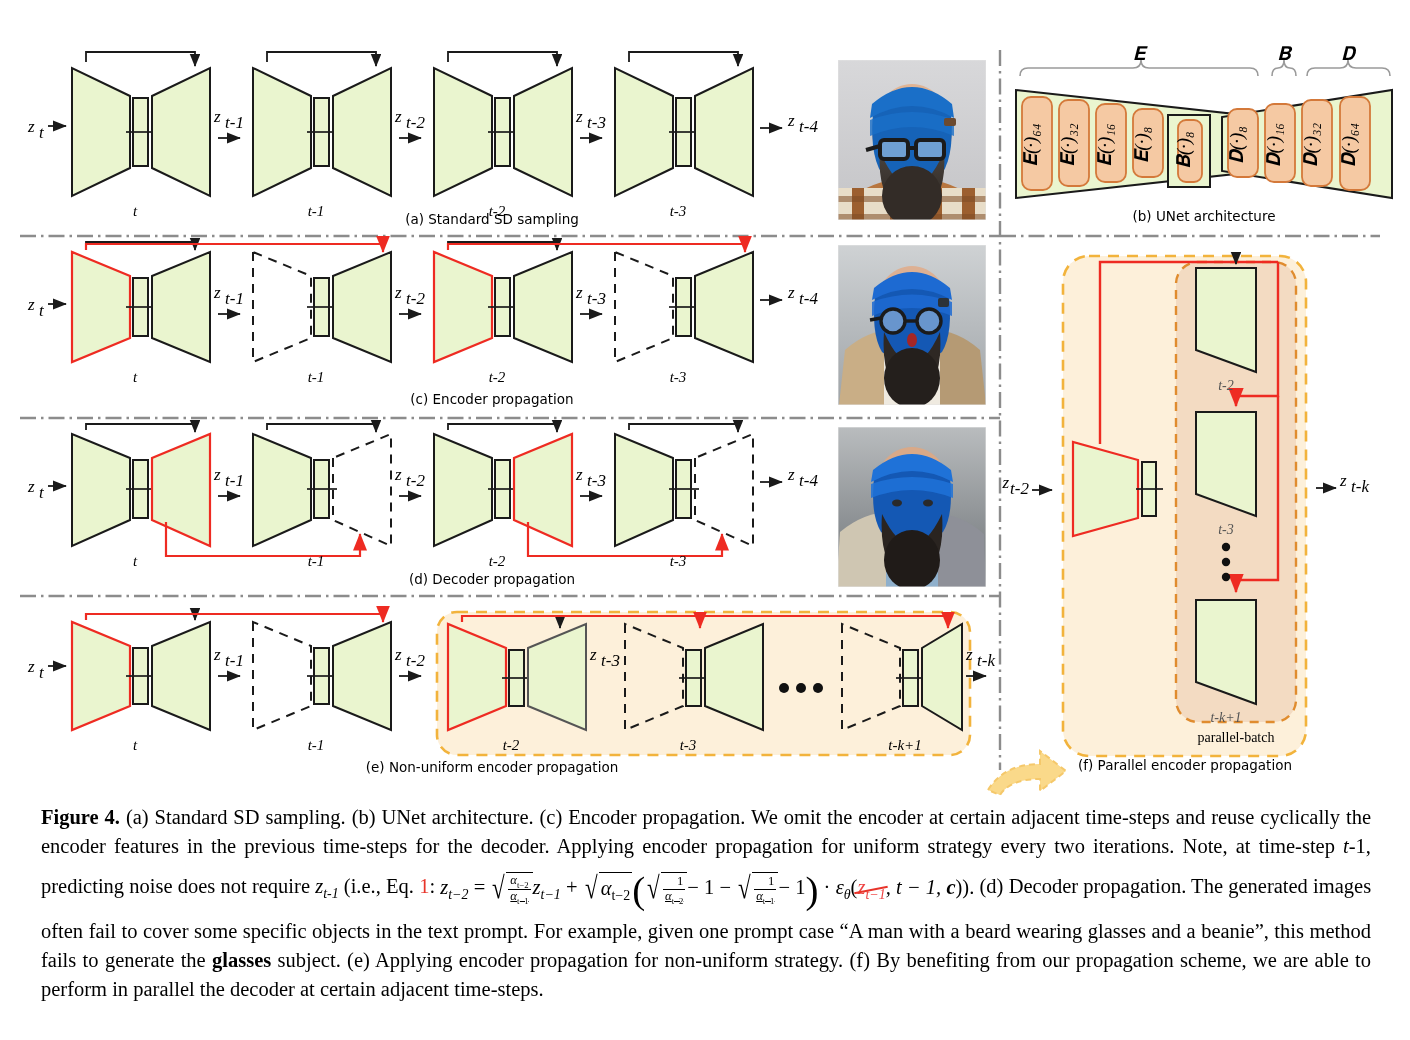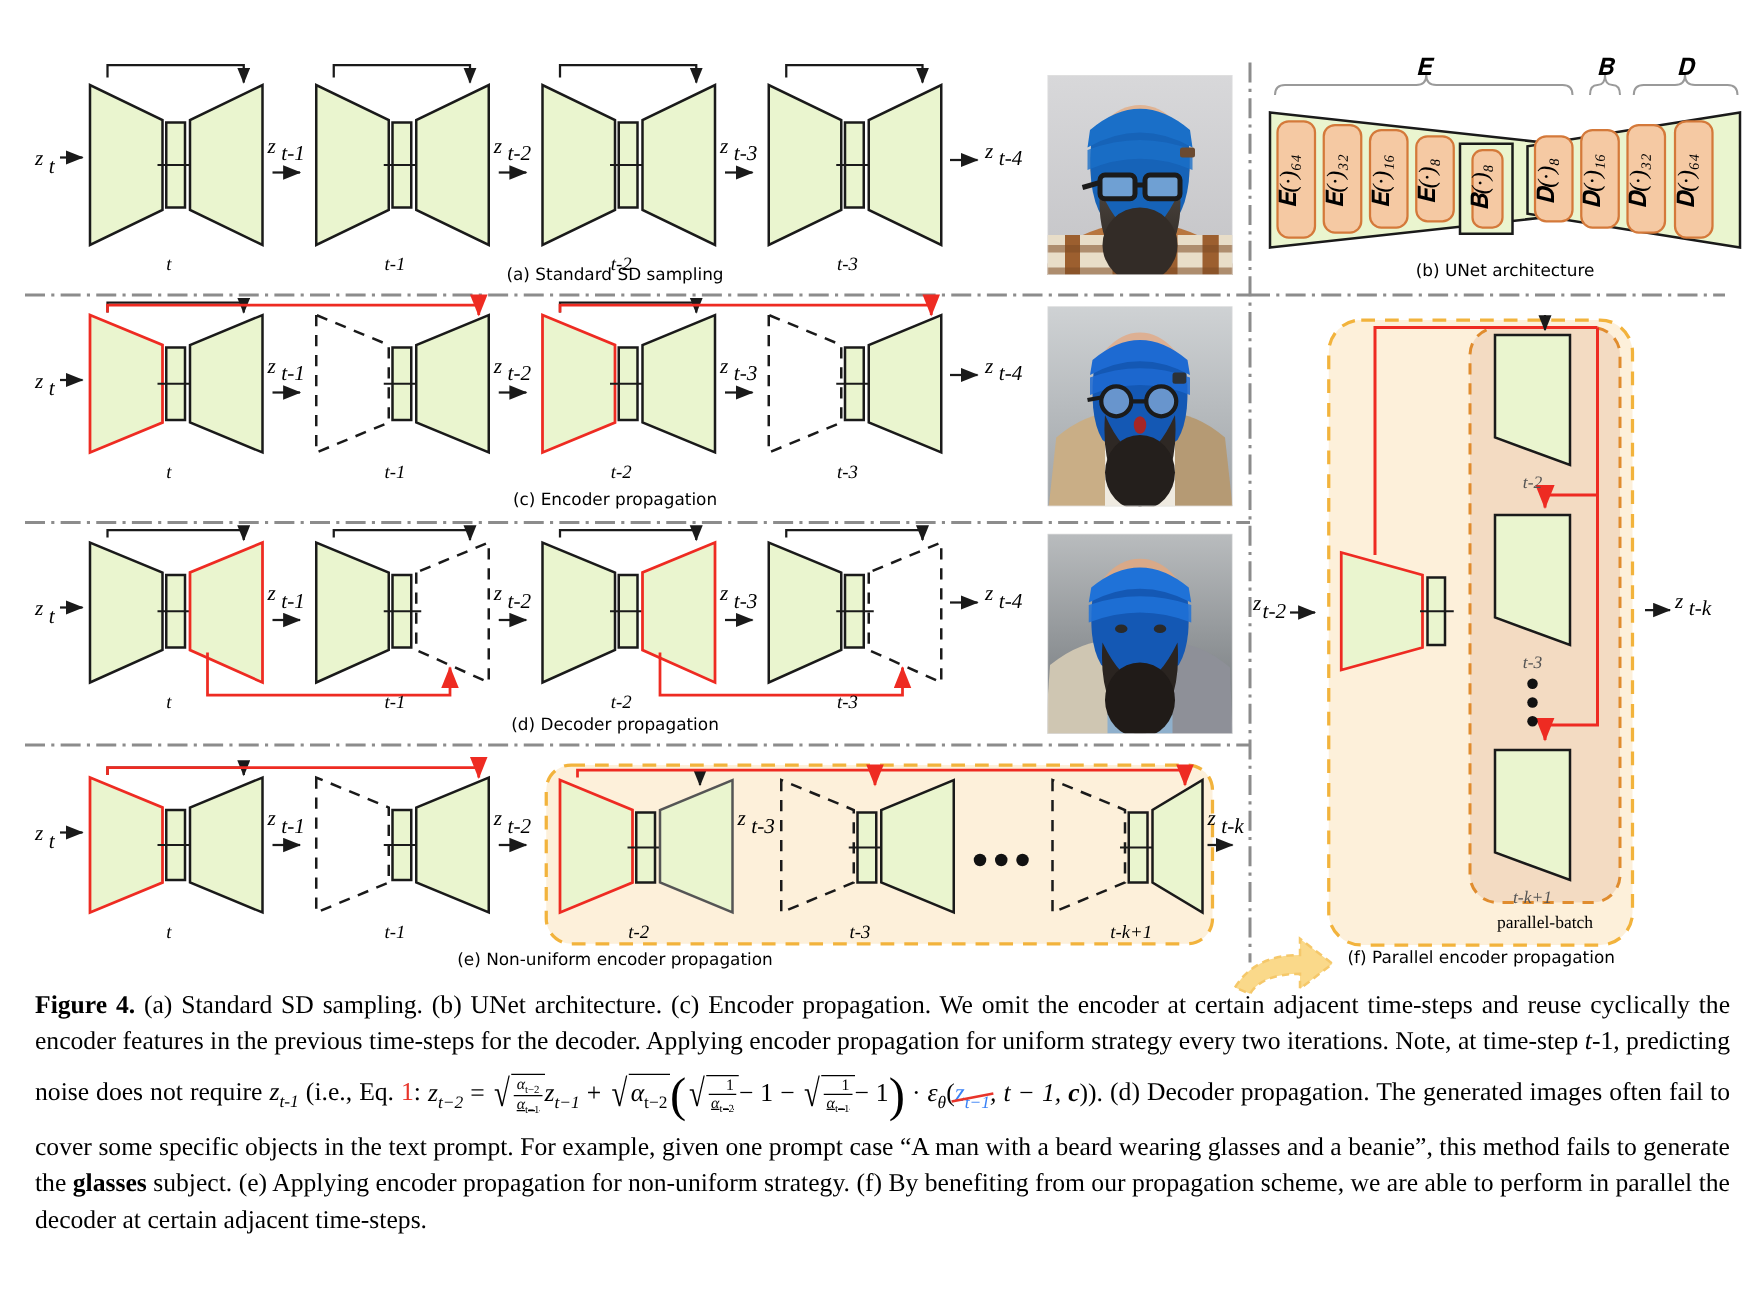"Figure 4. (a) Standard SD" #caption p { margin: 0 -> 13px }
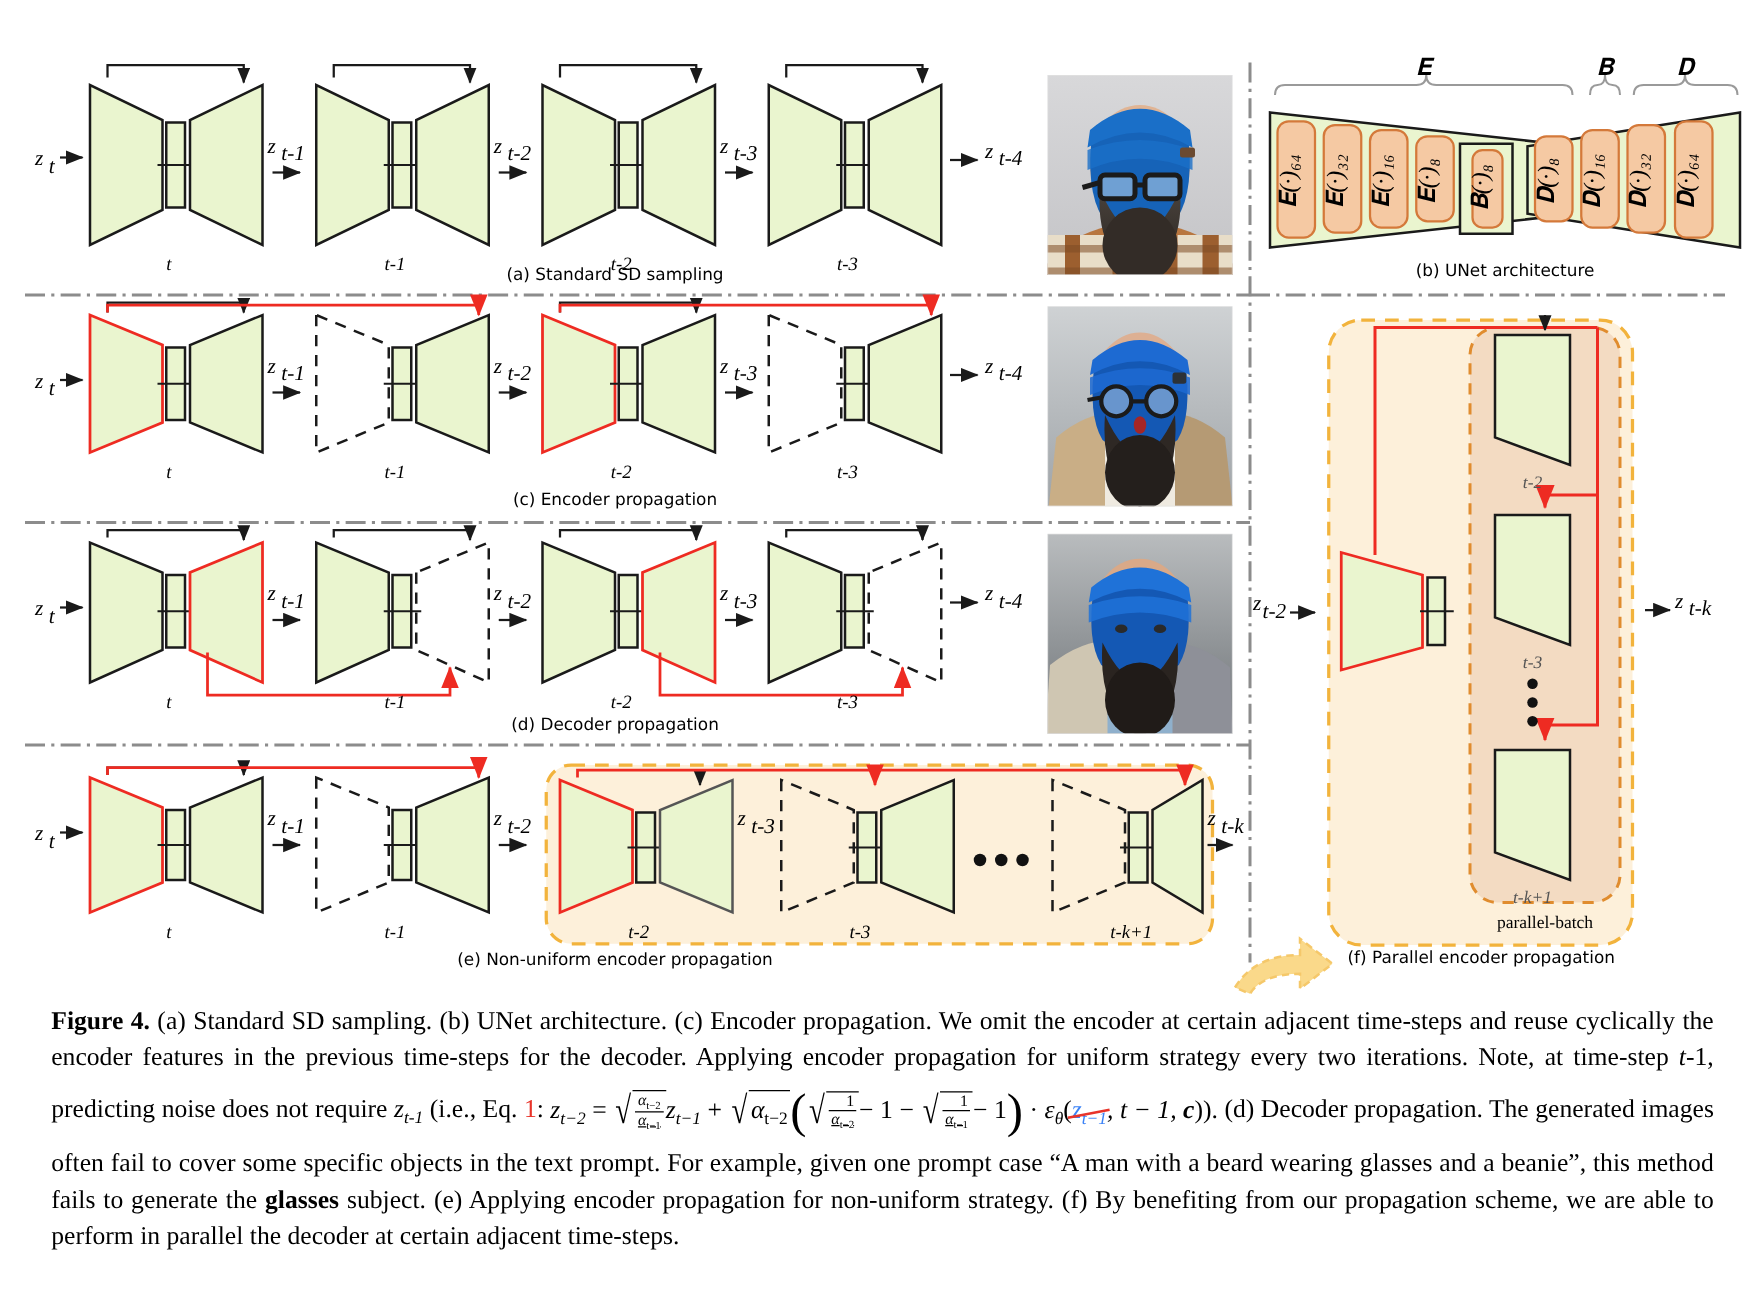"zt−1" .strike { color: #3b82f6 -> #ef4444 }
